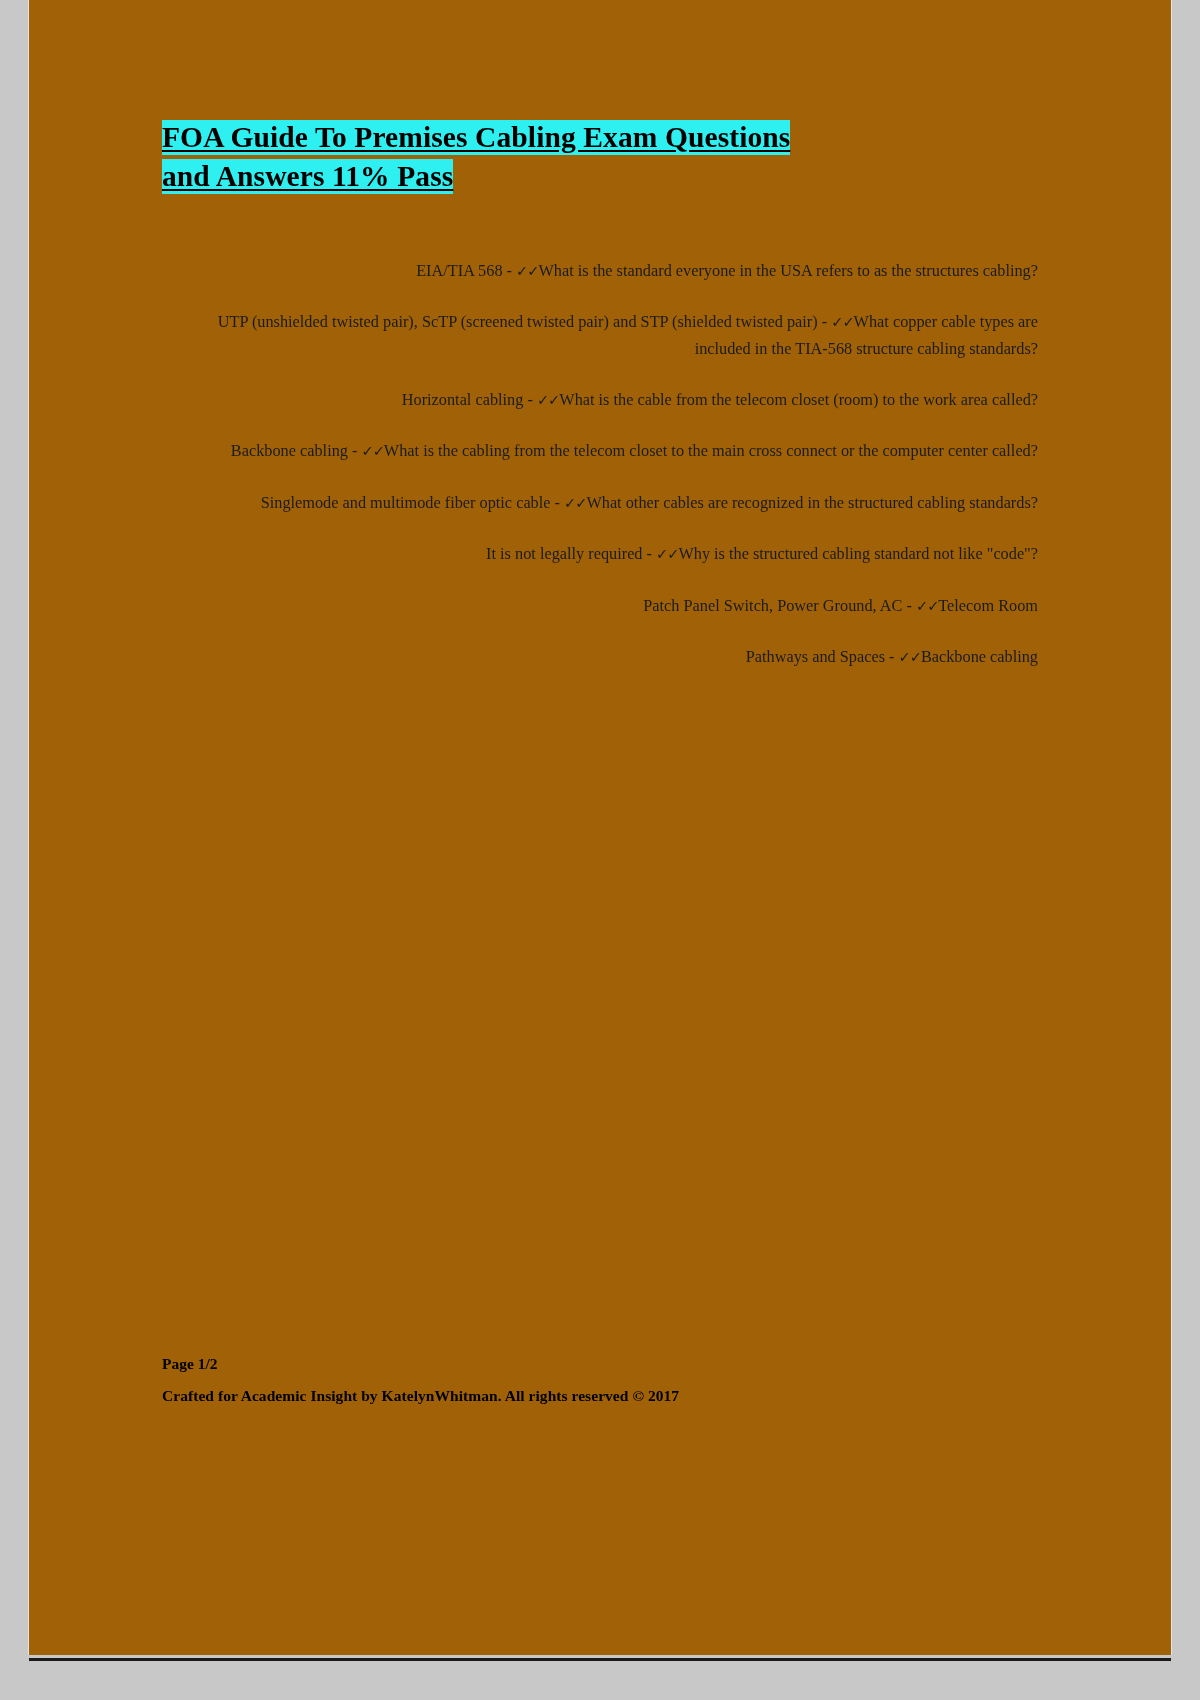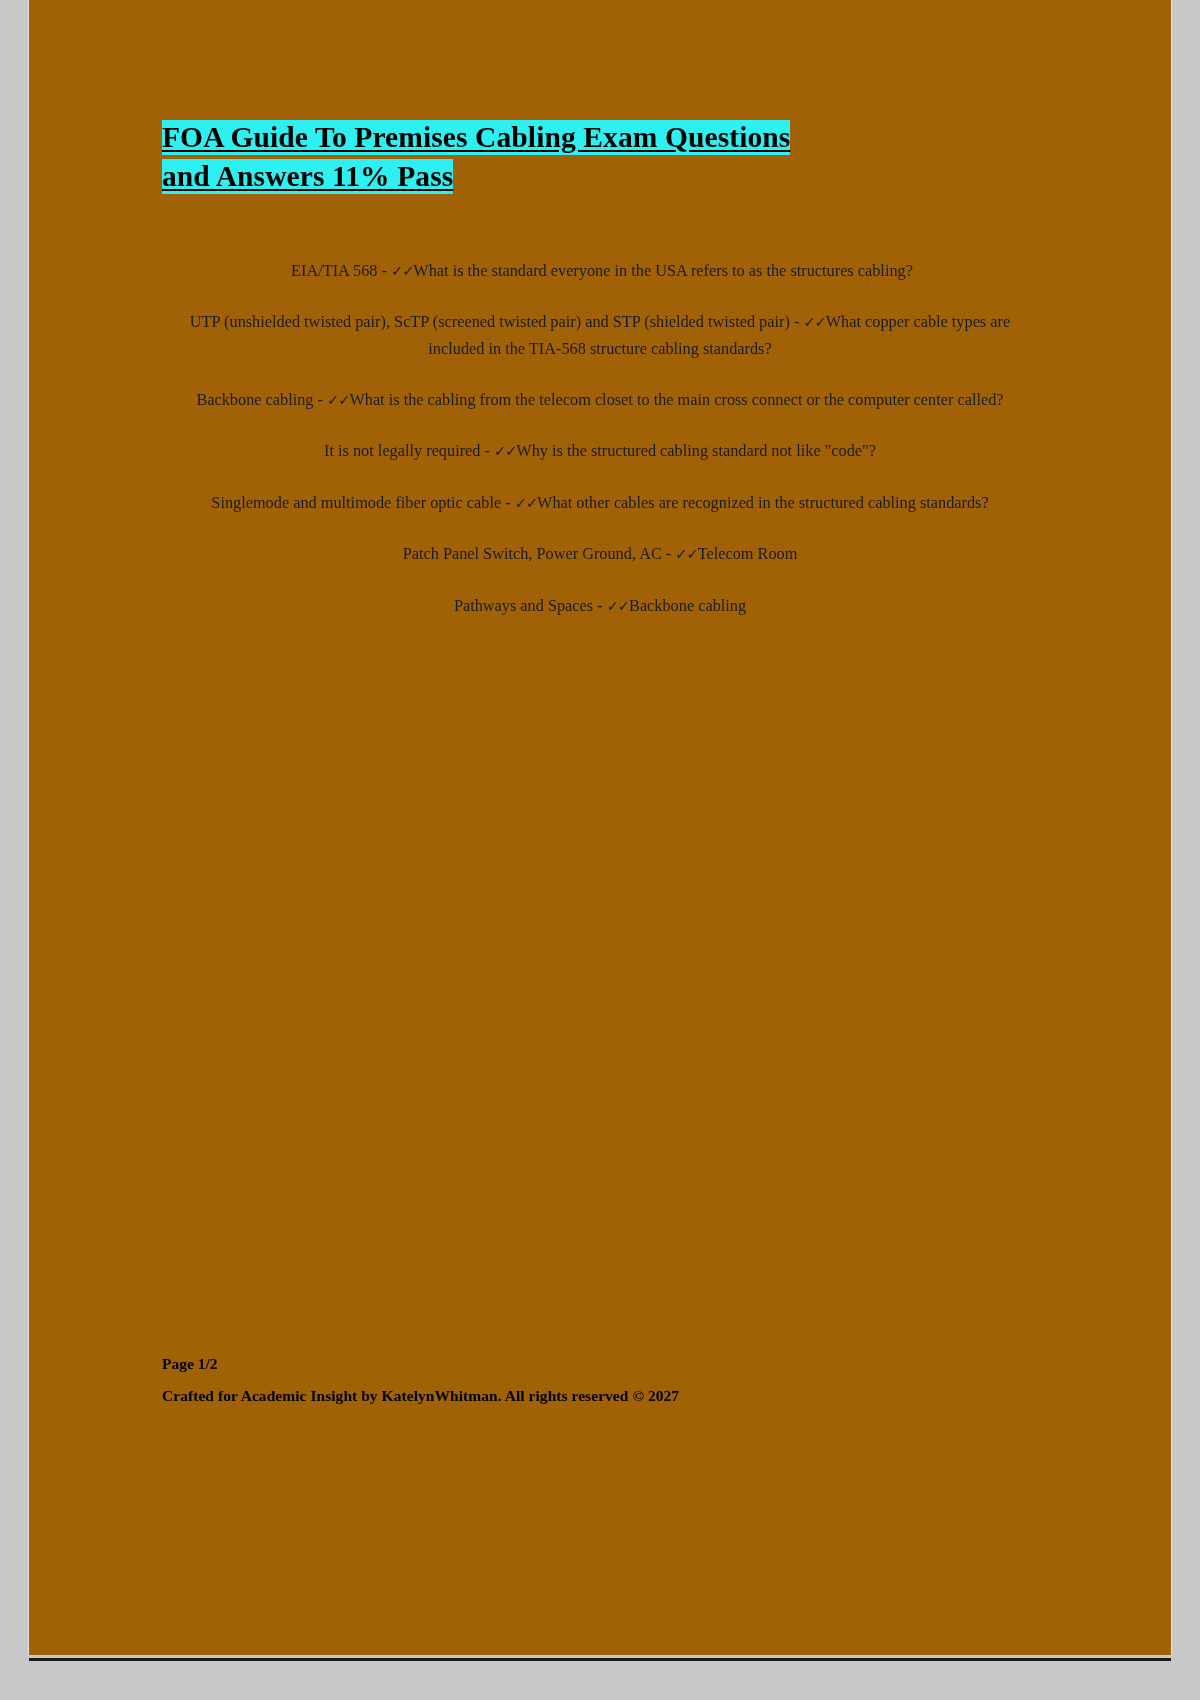"EIA/TIA 568 - ✓✓What is" .qa-item { text-align: center -> right }
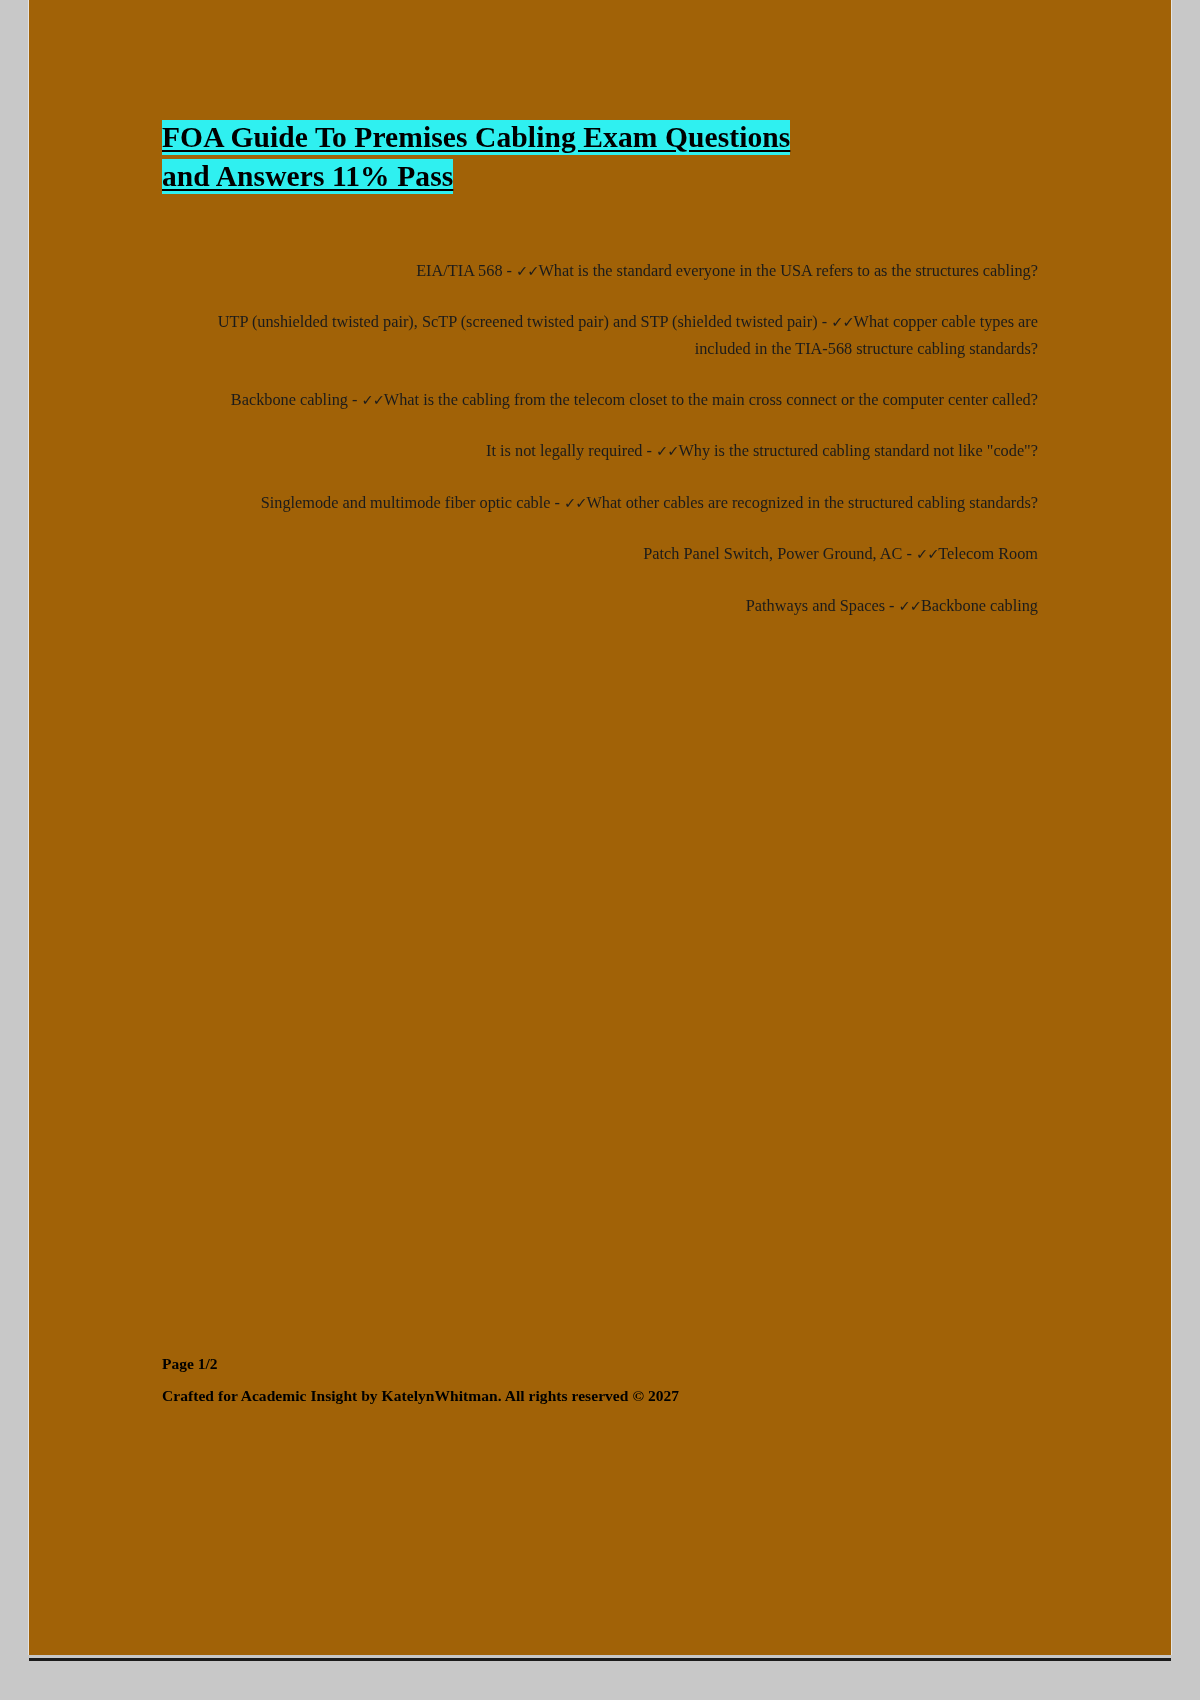"Horizontal cabling - ✓✓What is" li.qa-item { html: none -> <li>Horizontal cabling - <span>✓✓</span>What is the cable from the telecom closet (room) to the work area called?</li> }
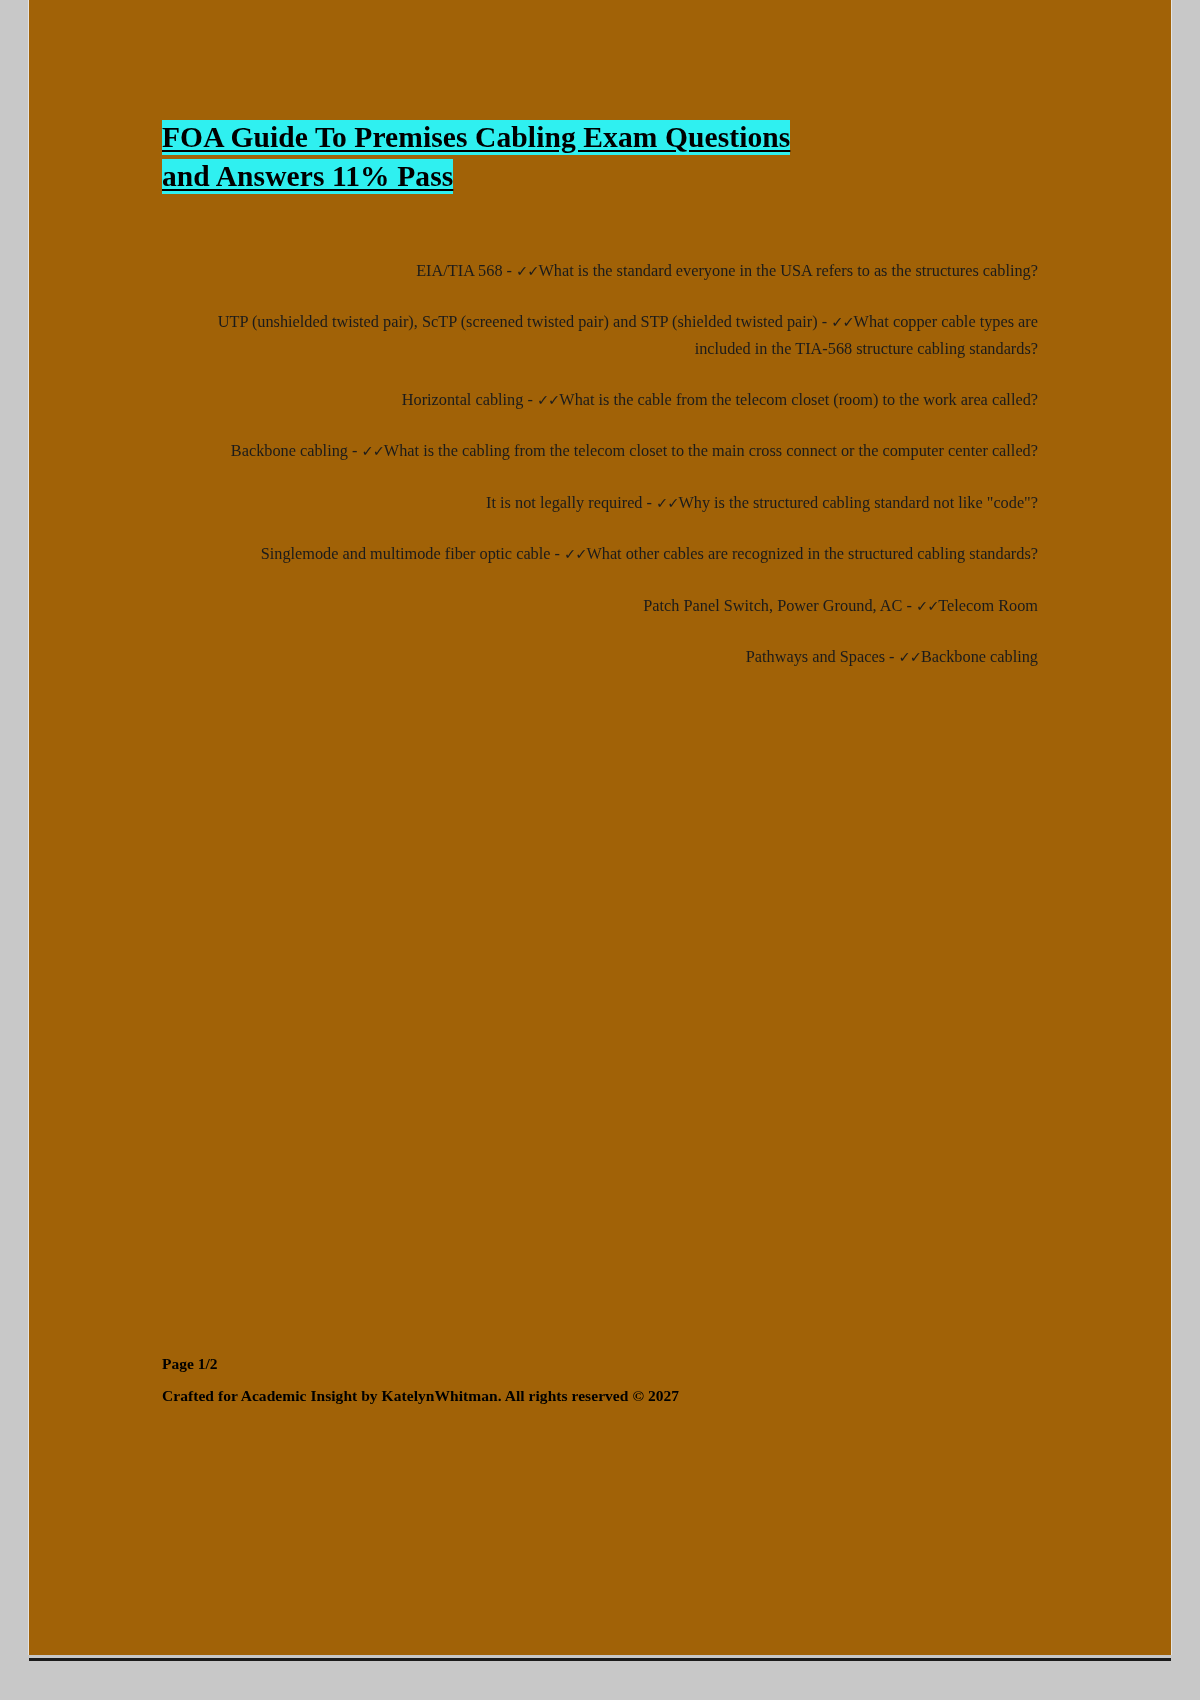"It is not legally required" li.qa-item { order: before "Singlemode and multimode fiber optic" -> after "Singlemode and multimode fiber optic" }
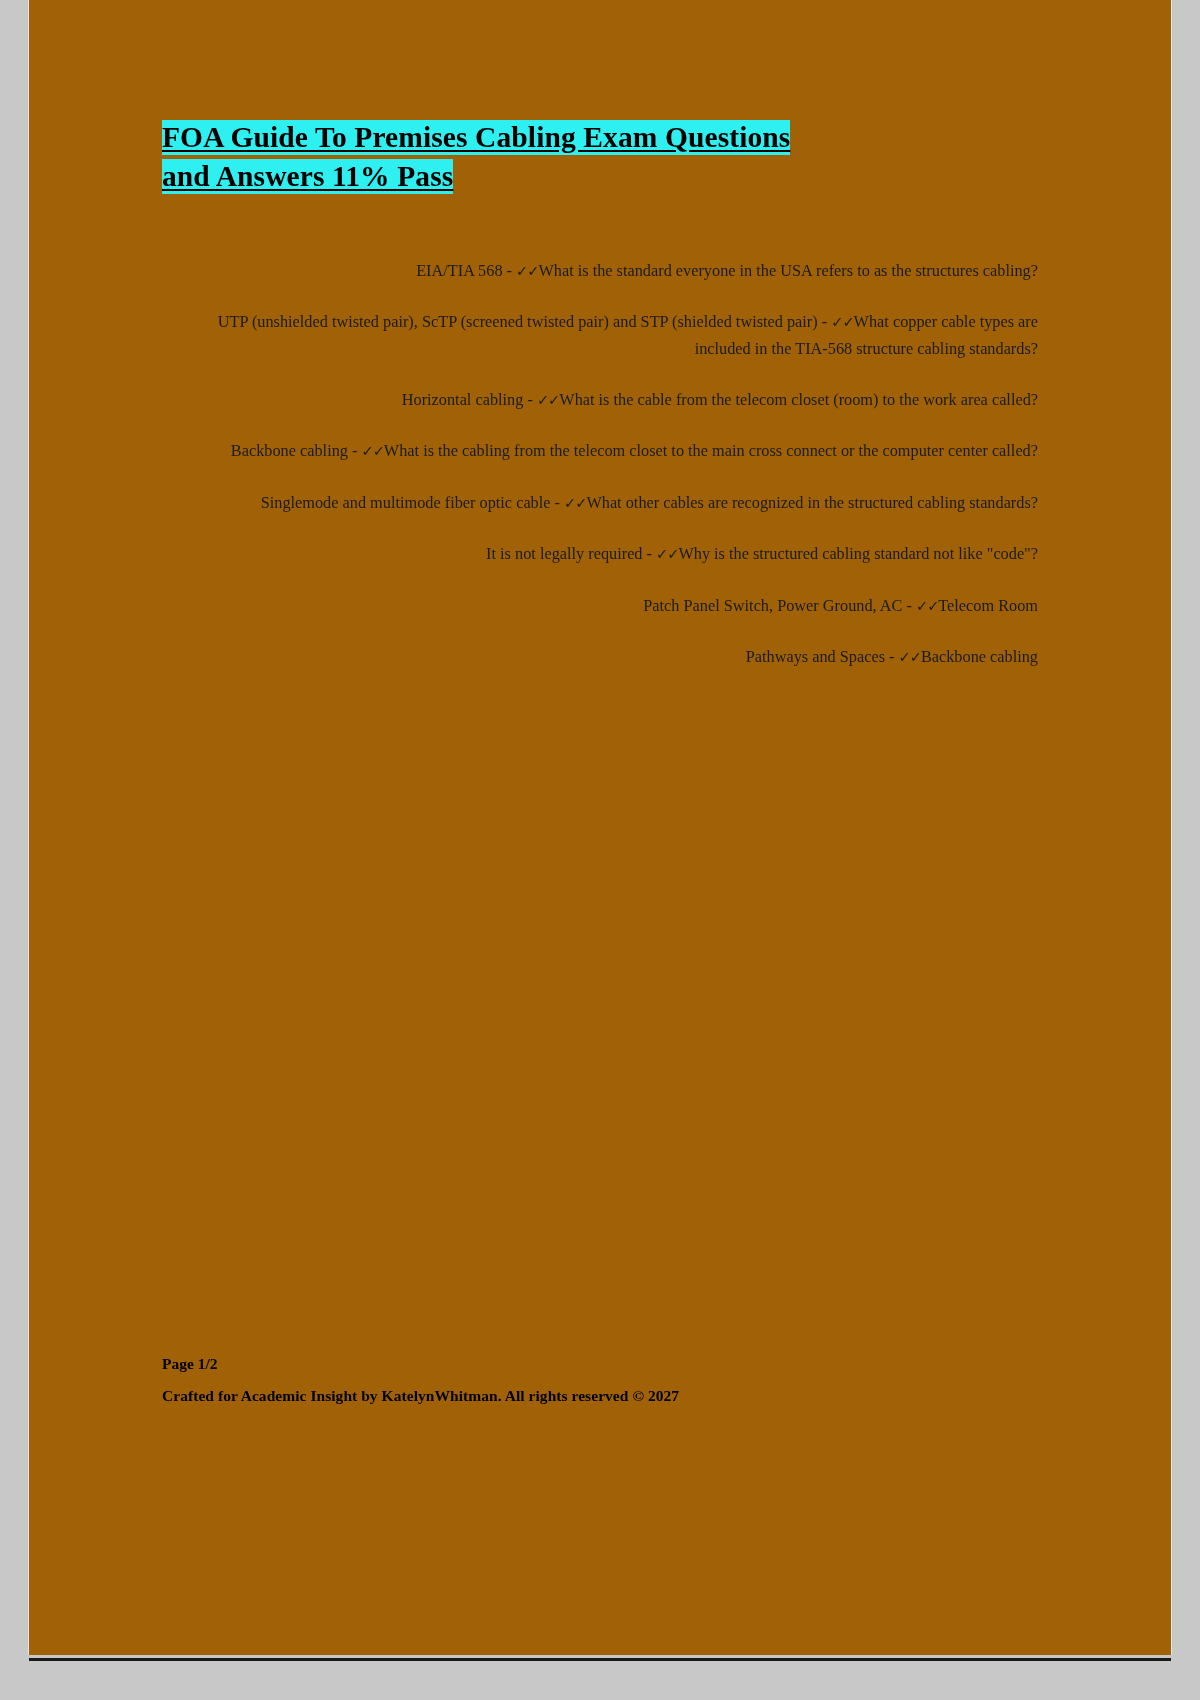"Crafted for Academic Insight by" div.credit { text: 2027 -> 2017 }
